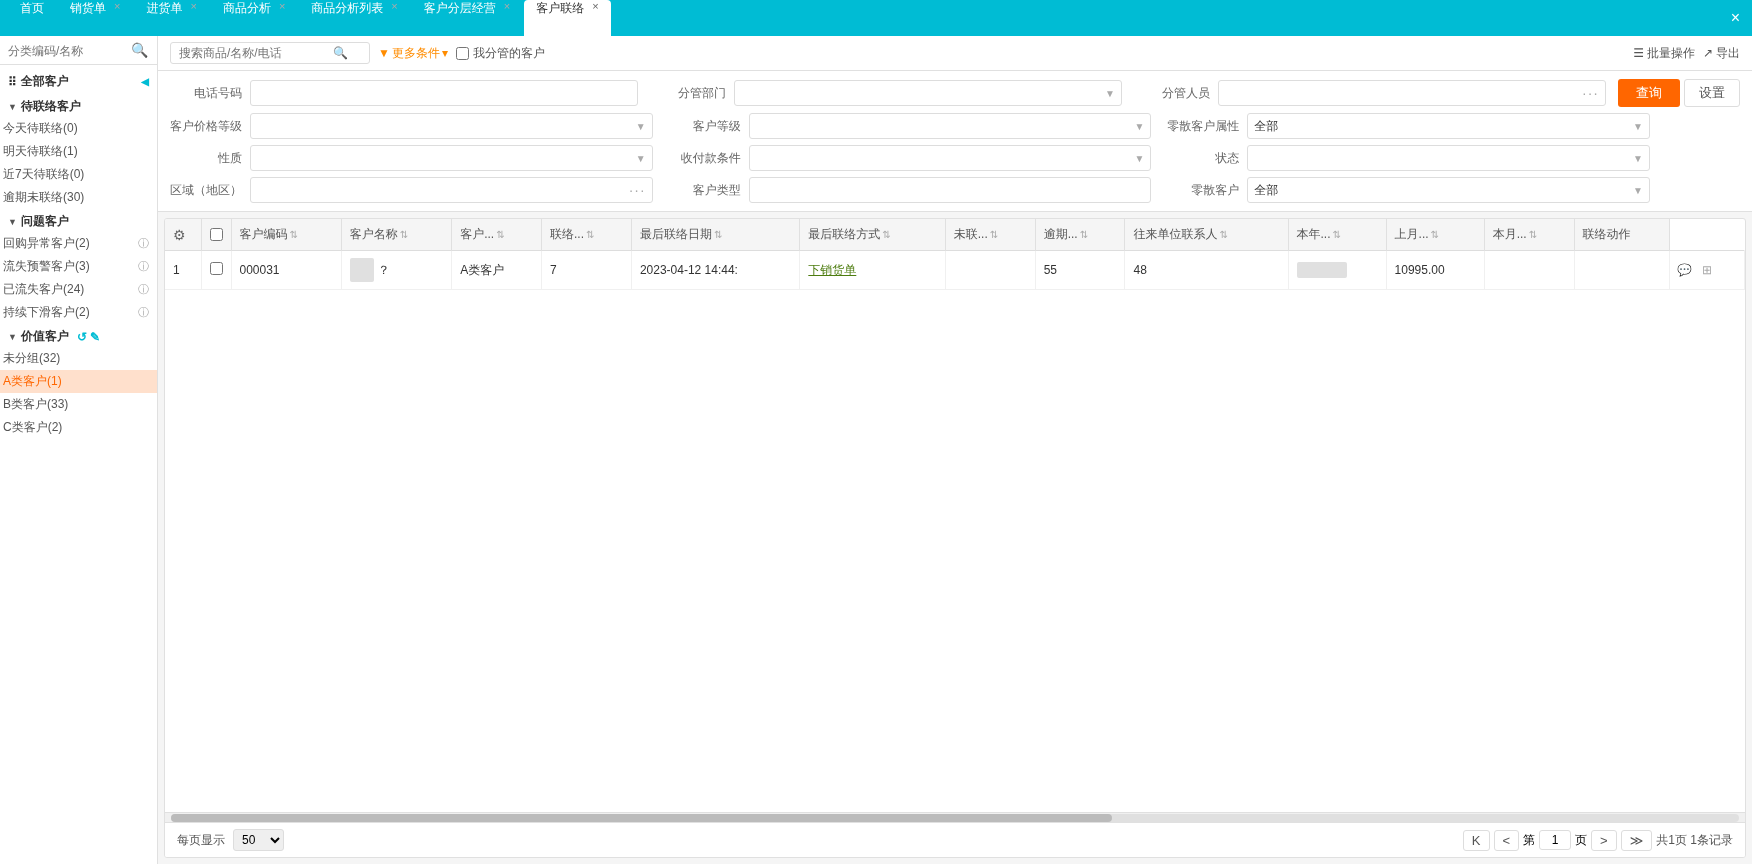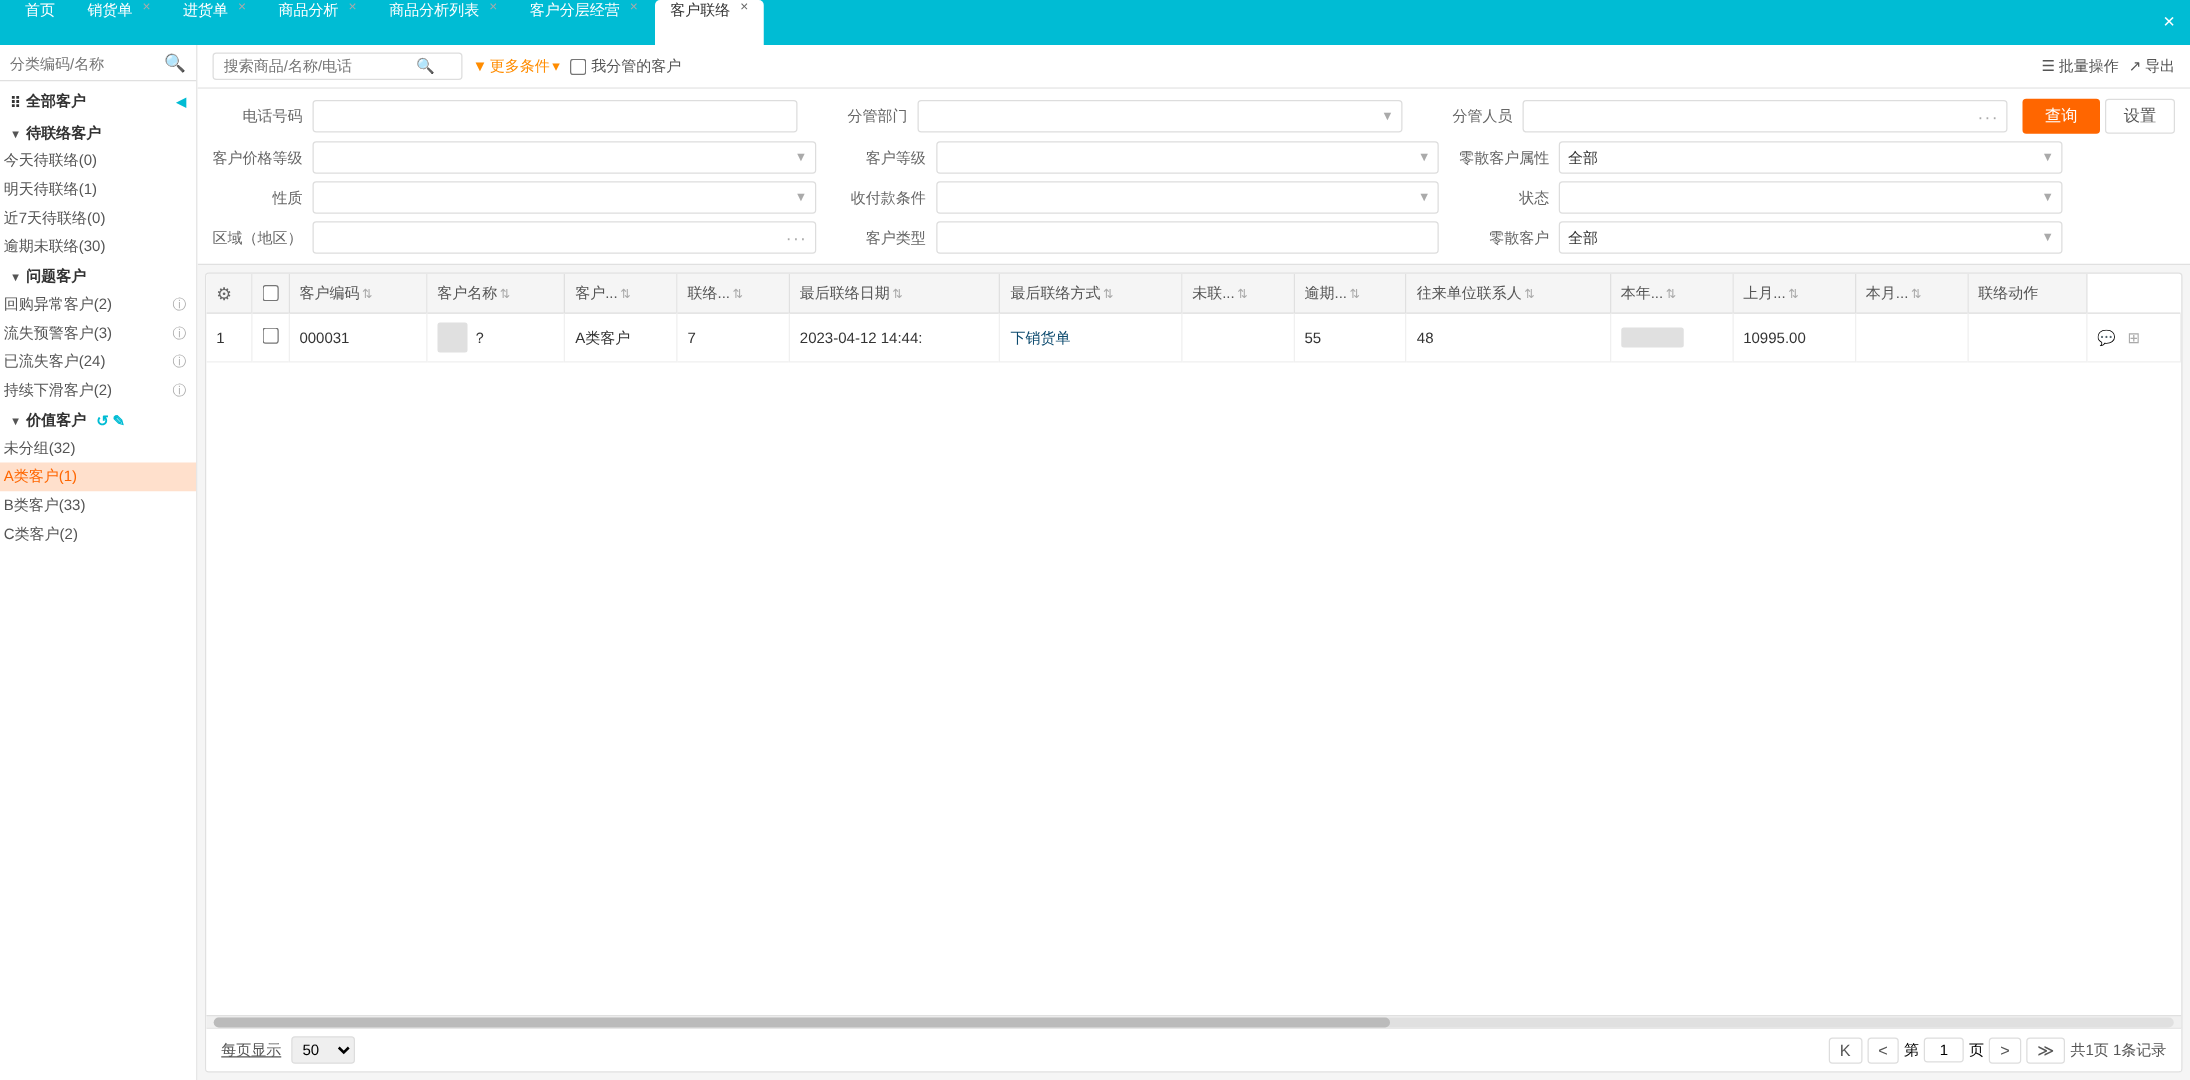"下销货单" .link-text { color: #0c4a6e -> #4d7c0f; text-decoration: none -> underline }
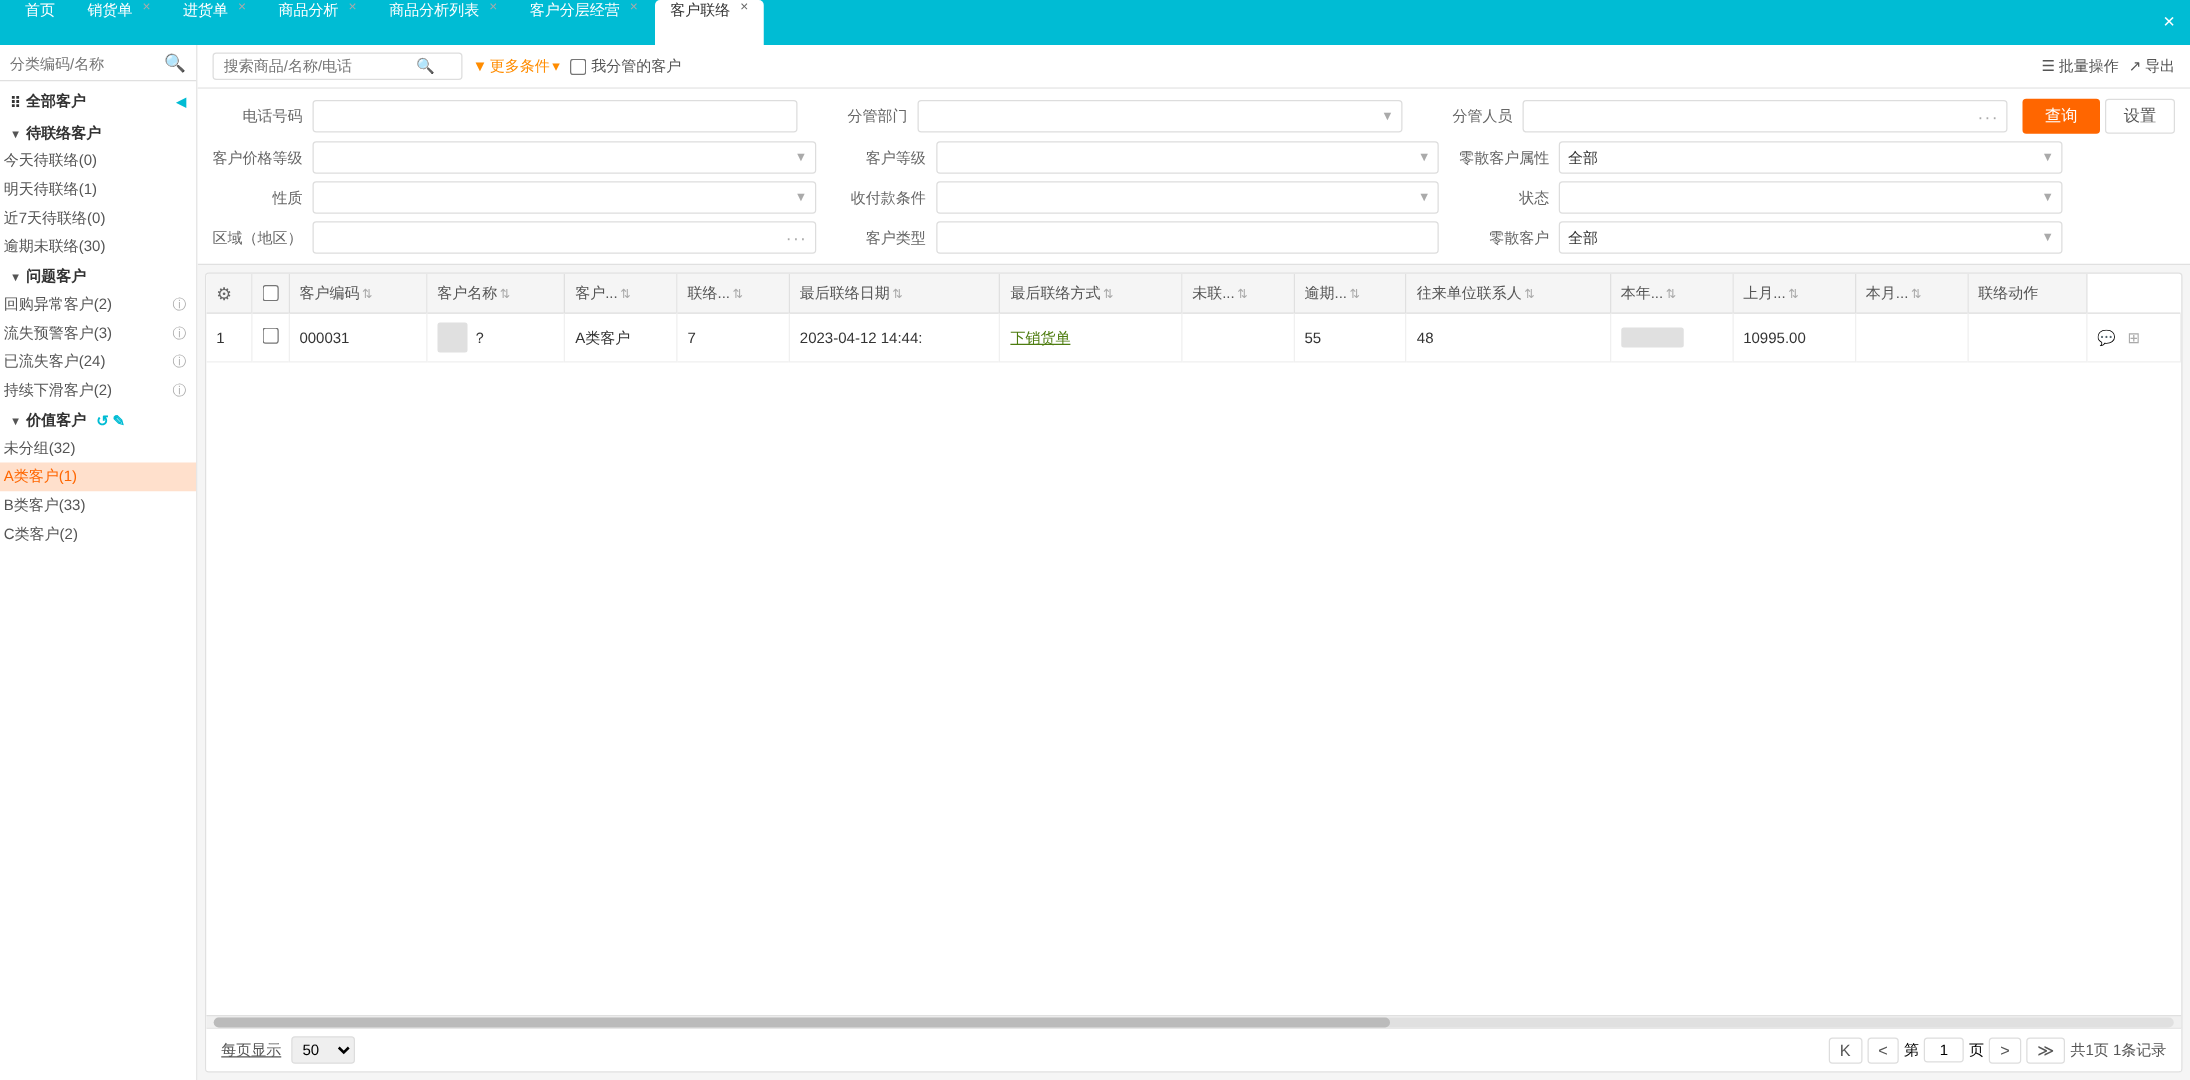"每页显示" .page-size-label { text-decoration: underline -> none }
